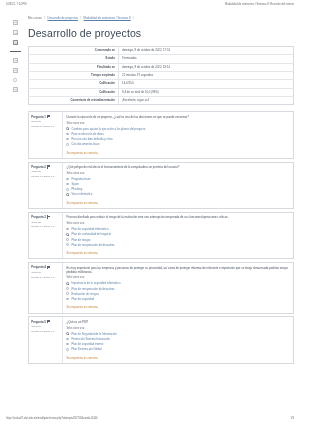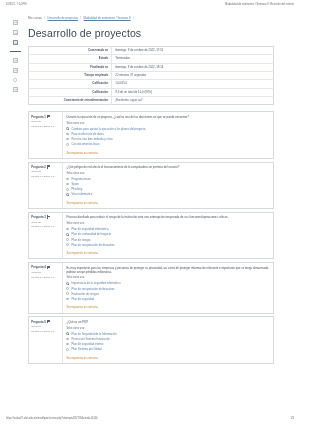"Desarrollo de proyectos" .content { width: 246px -> 266px }
